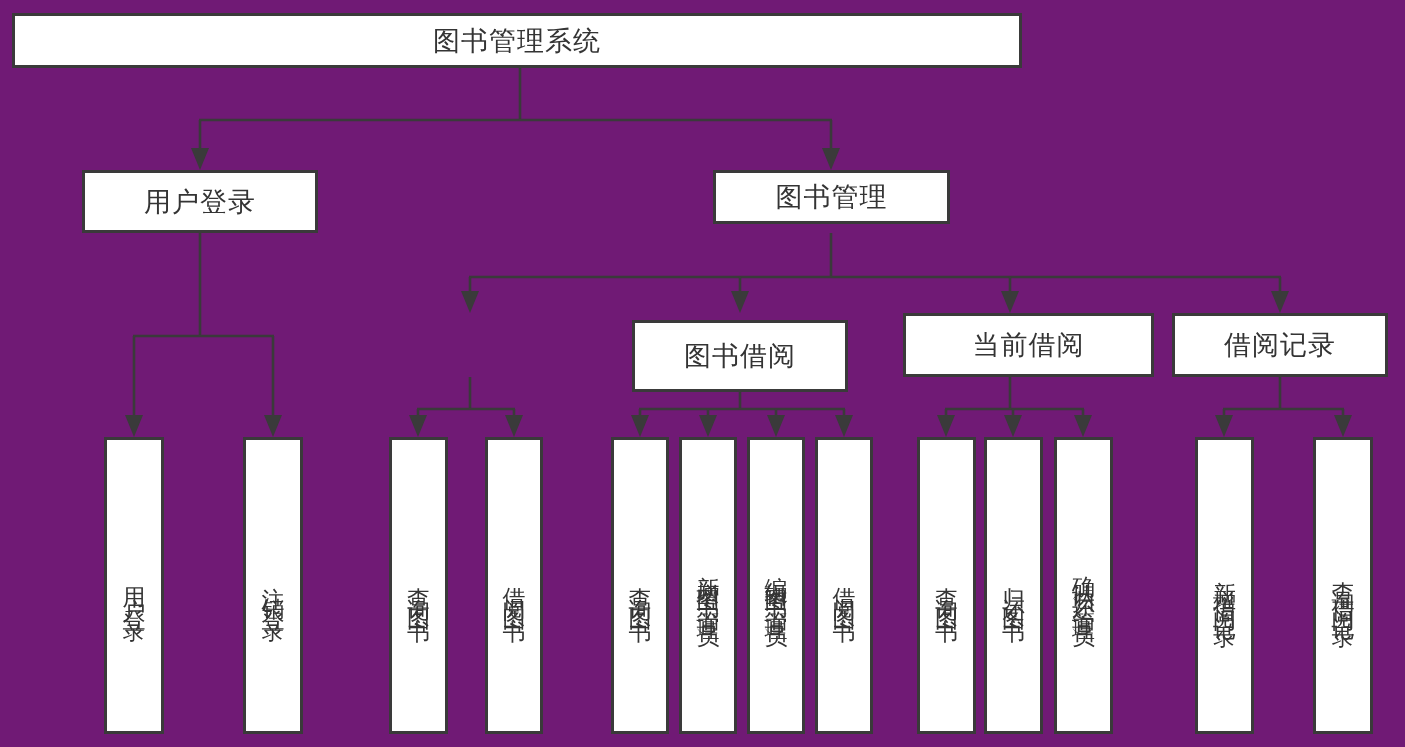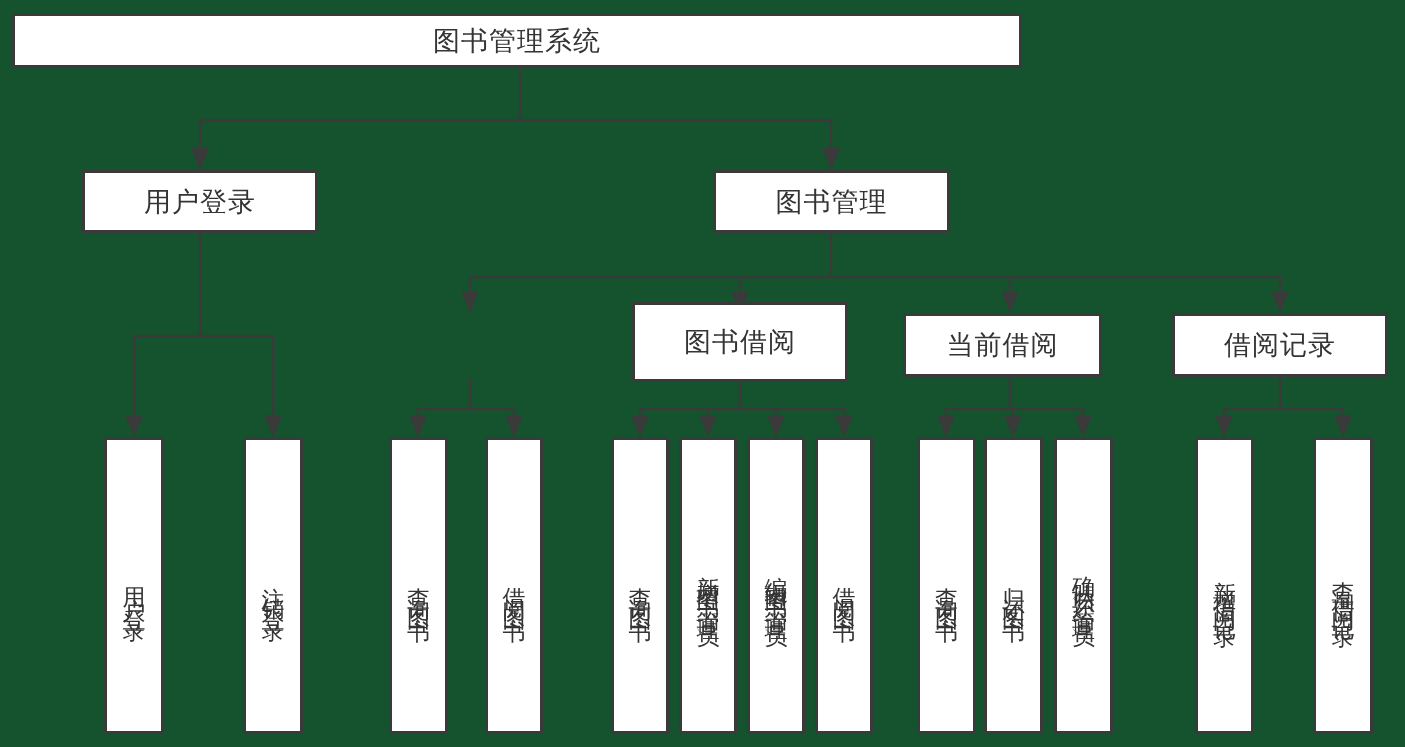"图书管理系统" #canvas { background: #14532d -> #701a75 }
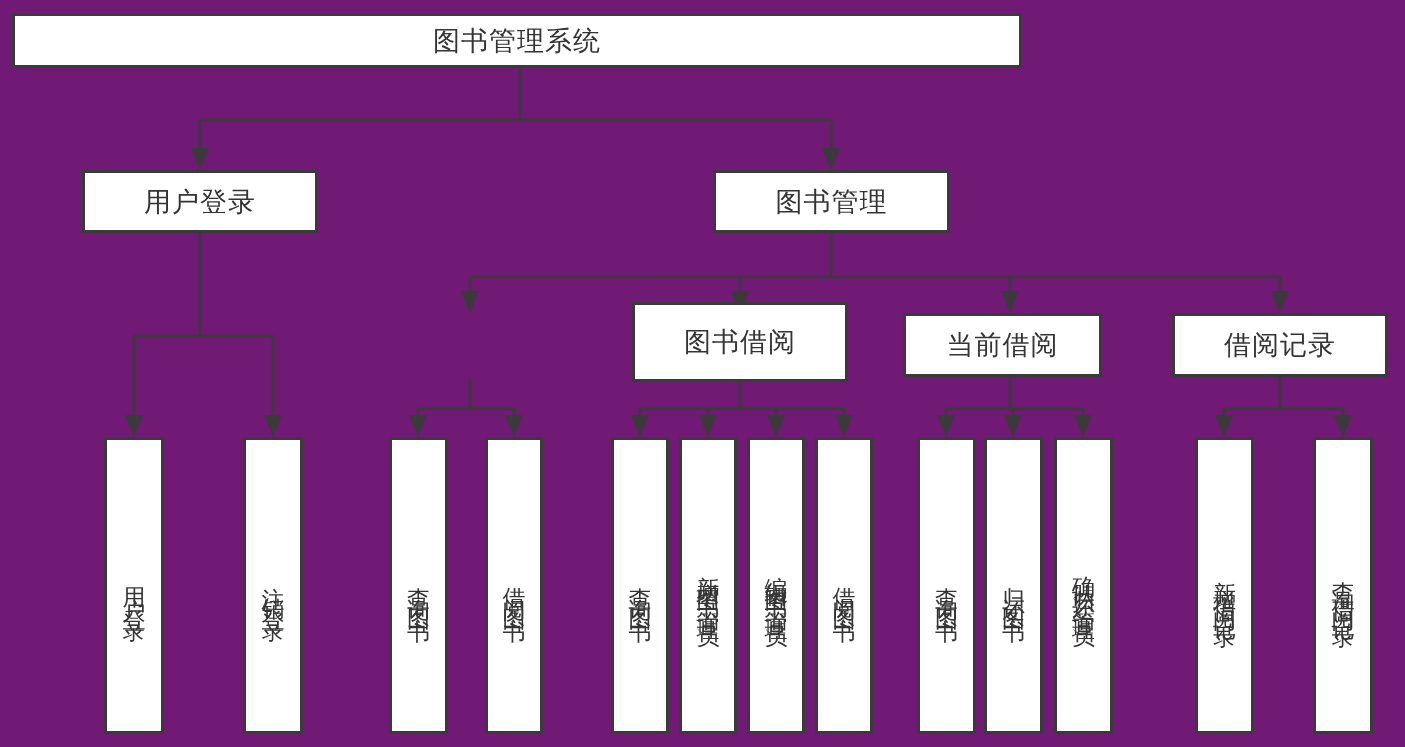"图书管理" div.hbox { height: 63px -> 54px }
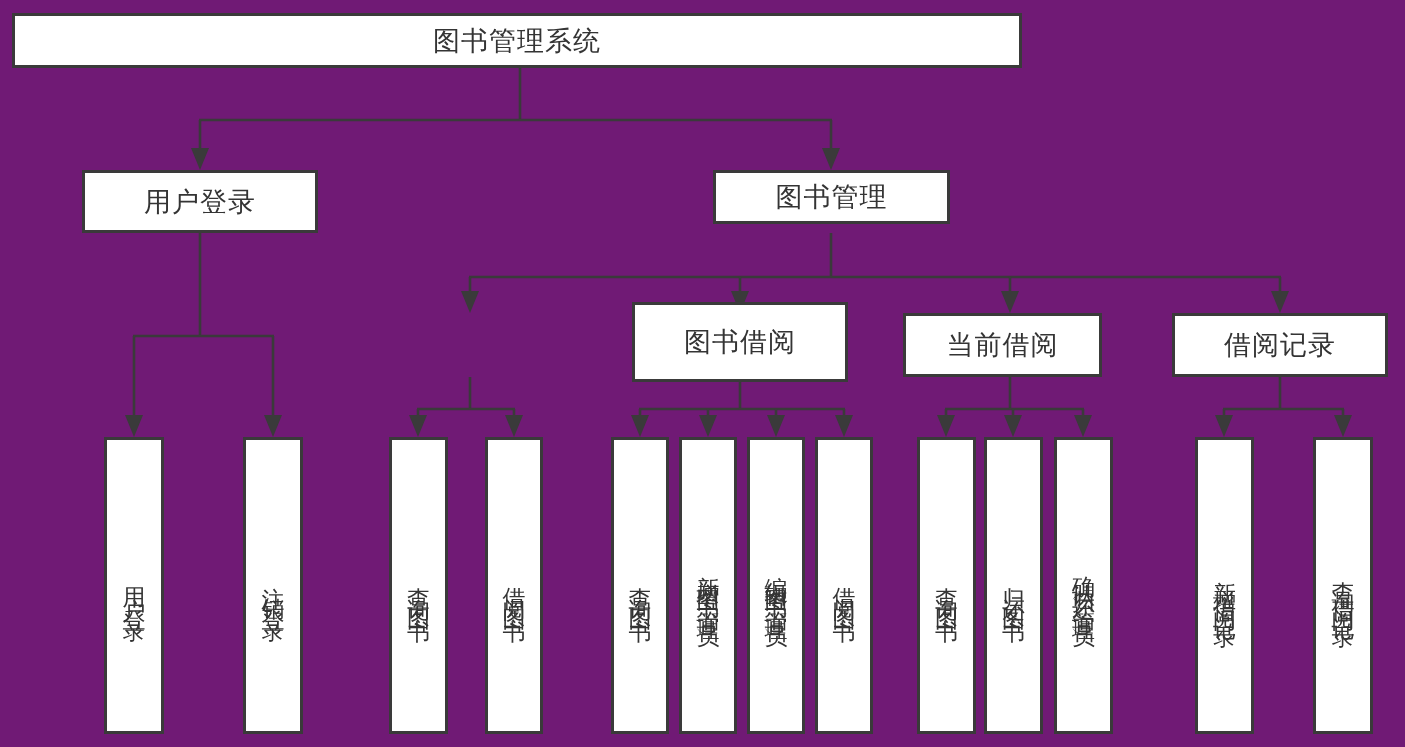"图书借阅" div.hbox { height: 80px -> 72px; top: 302px -> 320px }
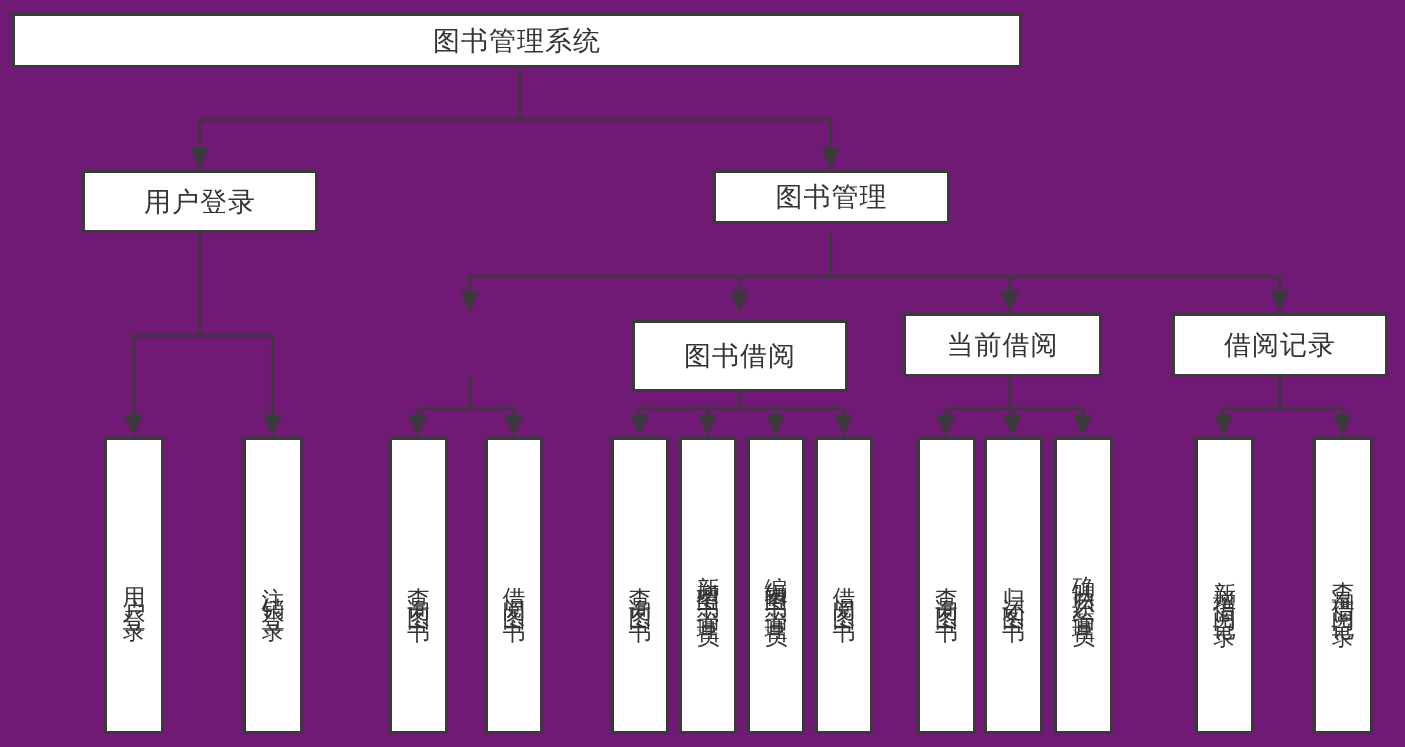"当前借阅" div.hbox { width: 199px -> 251px }
